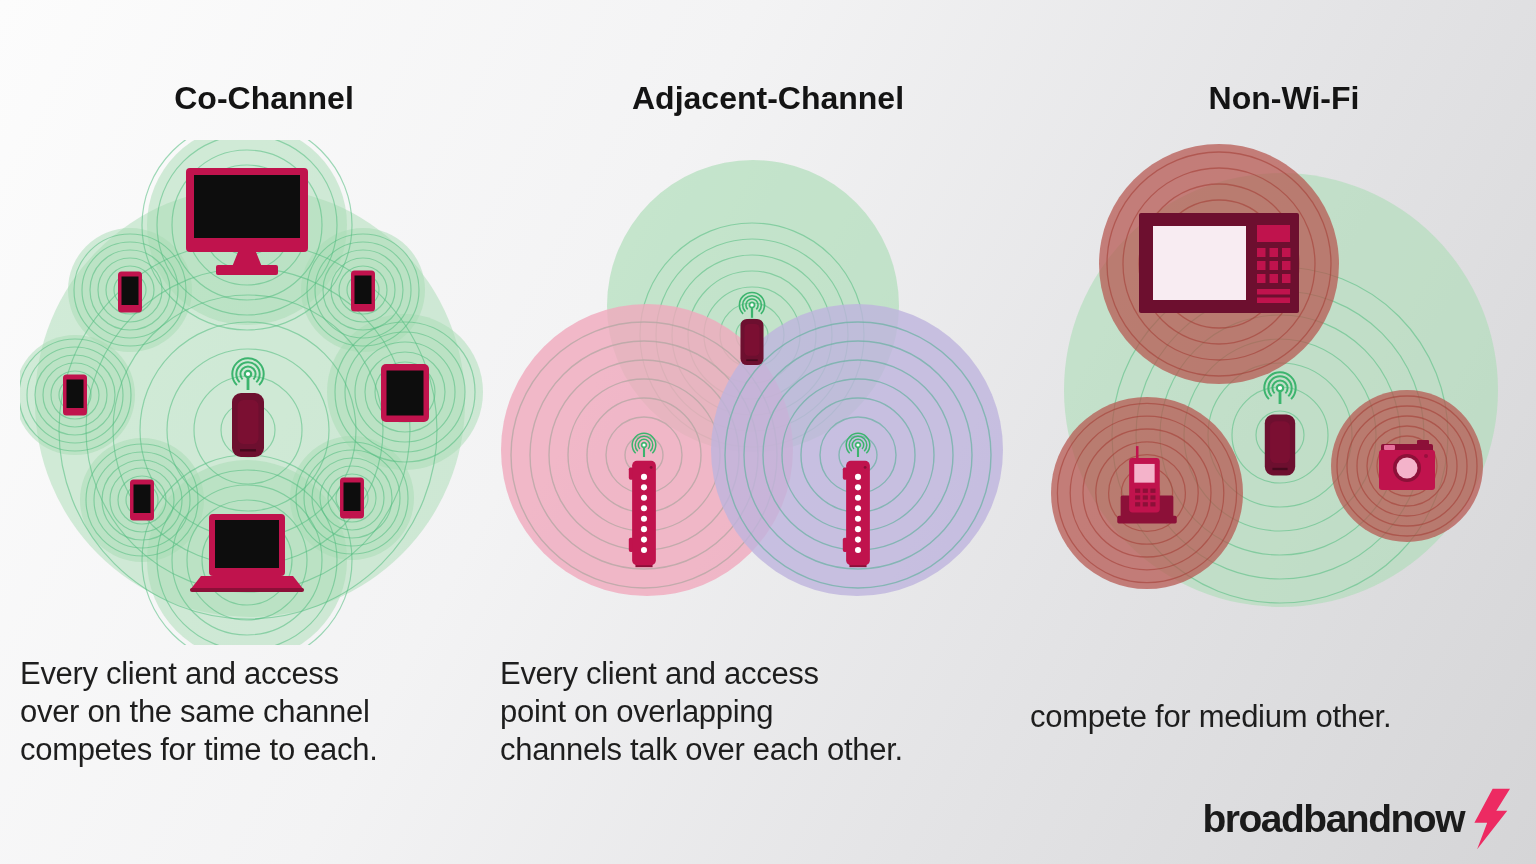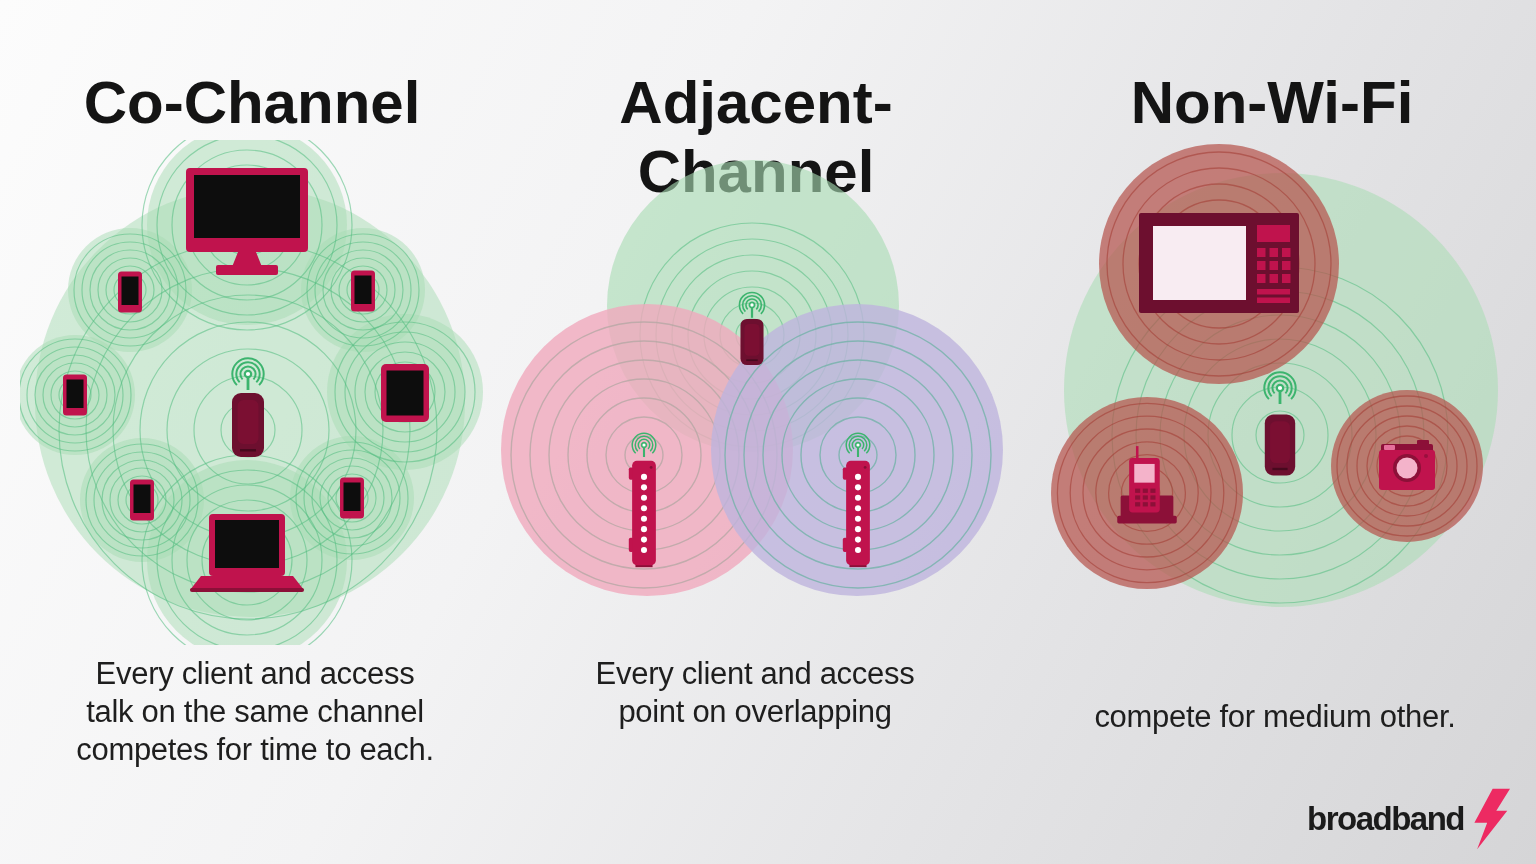"Co-Channel" .title { font-size: 60px -> 32px; margin: 0 -> 12px }
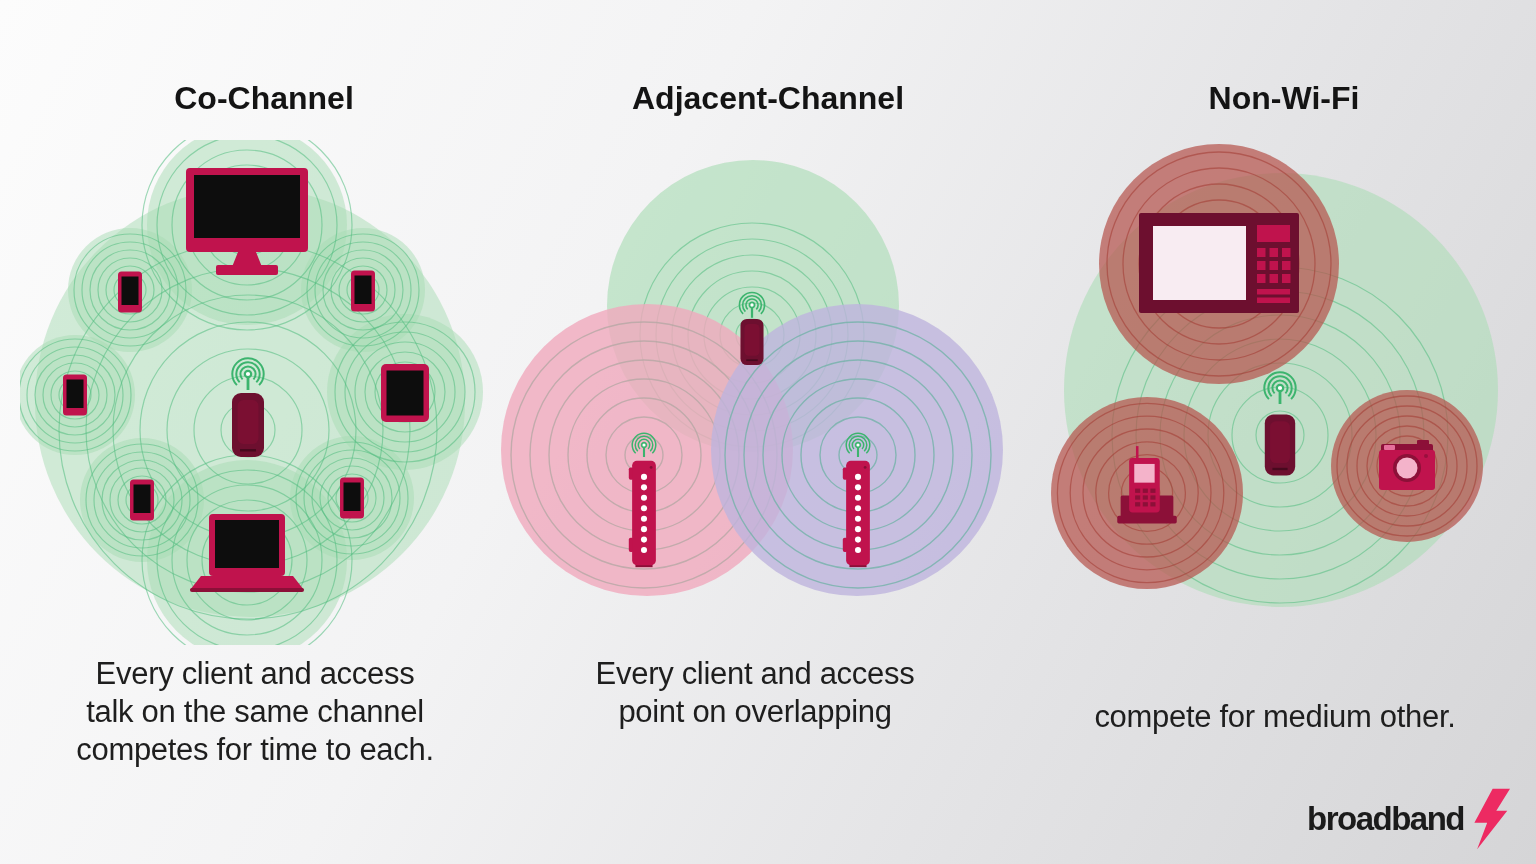"Every client and access" .caption { text-align: center -> left }
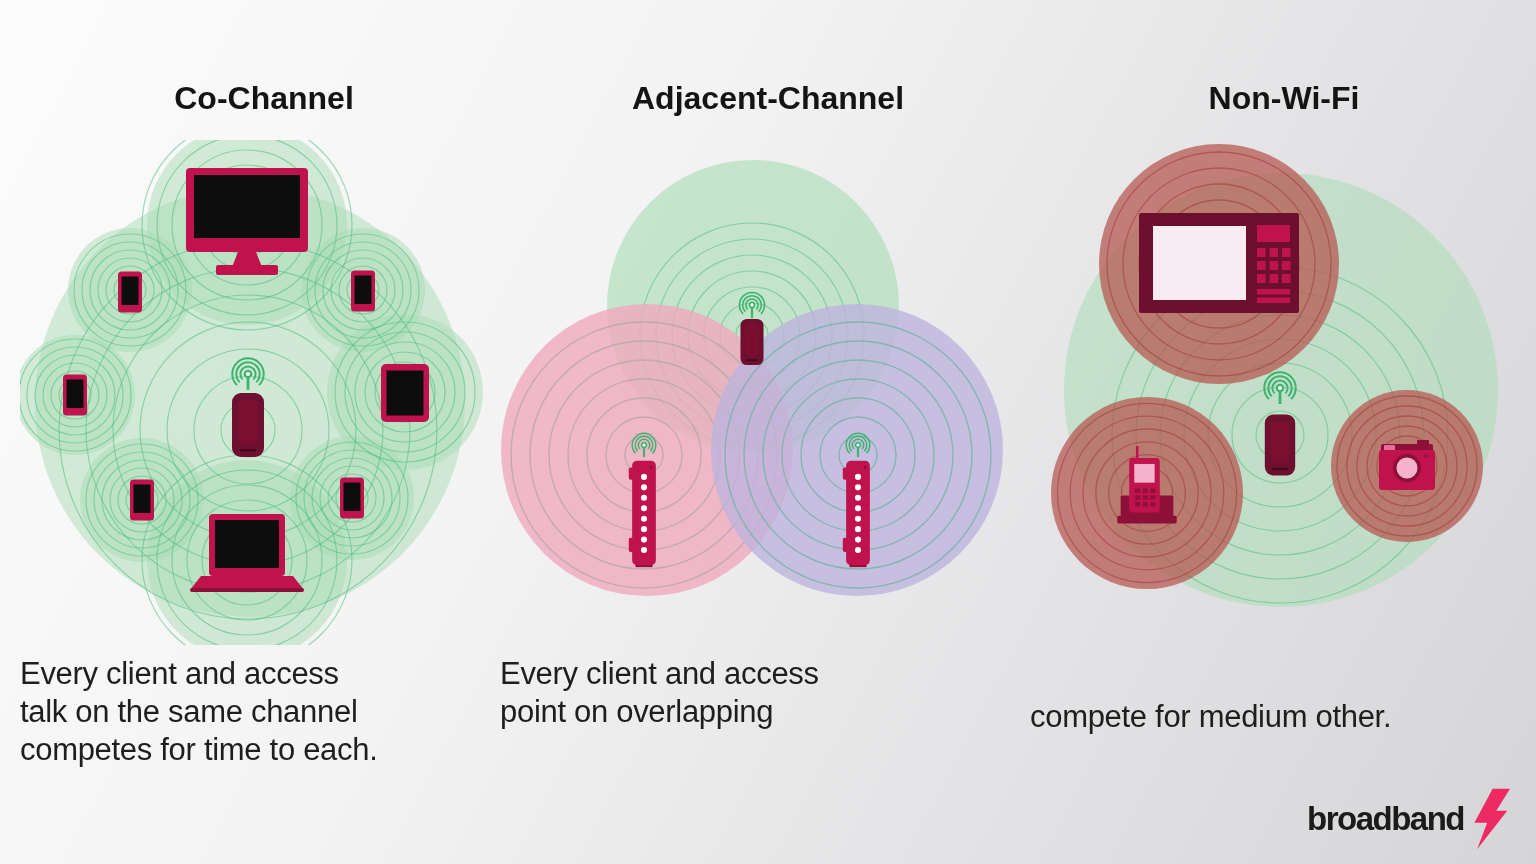"talk on the same channel" span { text: talk -> over }
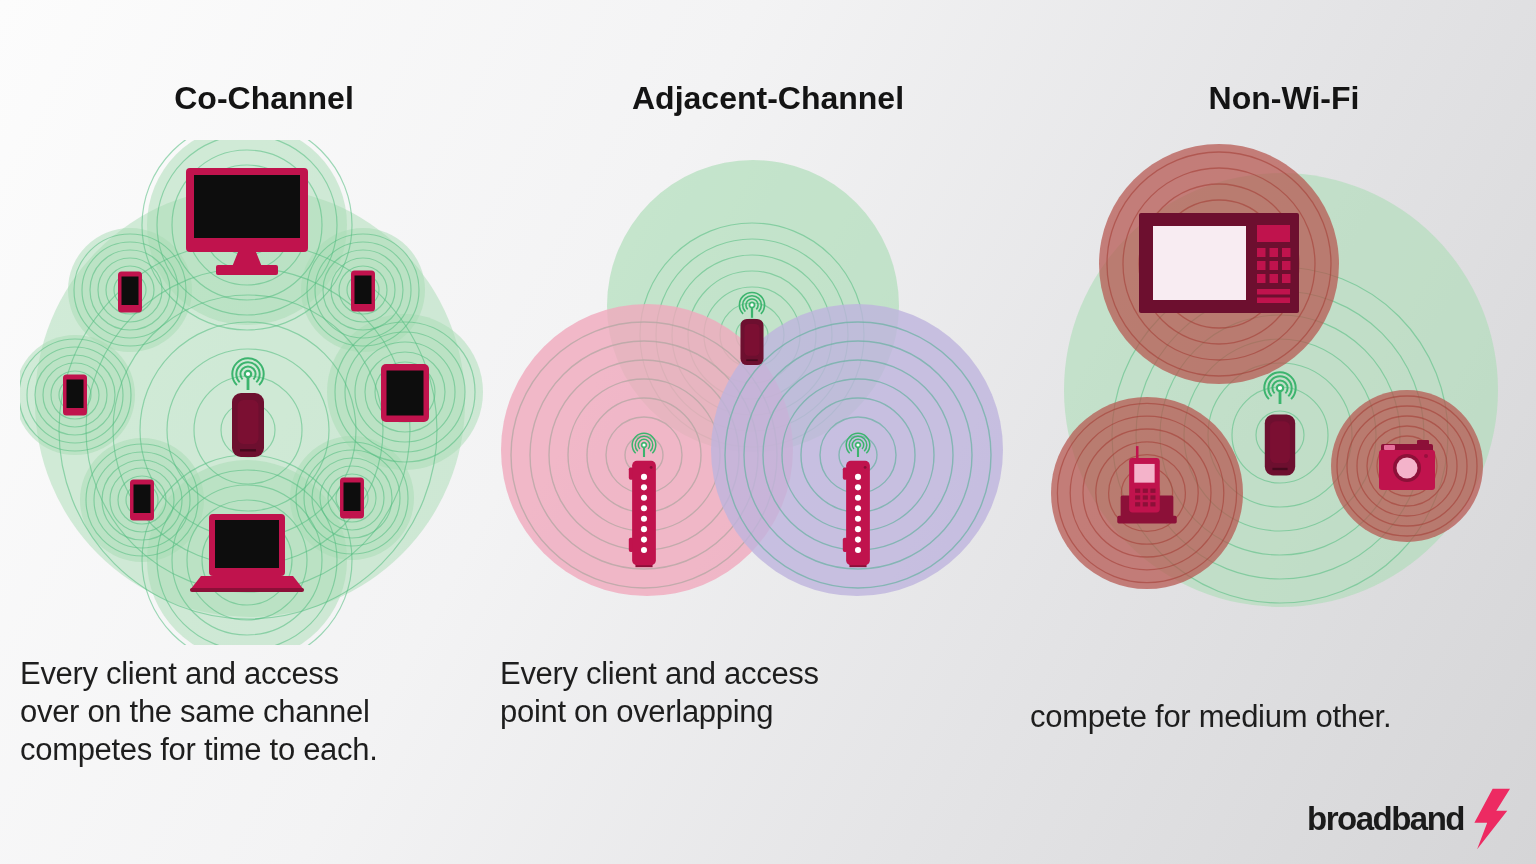"channels talk over each other." span { html: none -> <span>channels talk over each other.</span> }
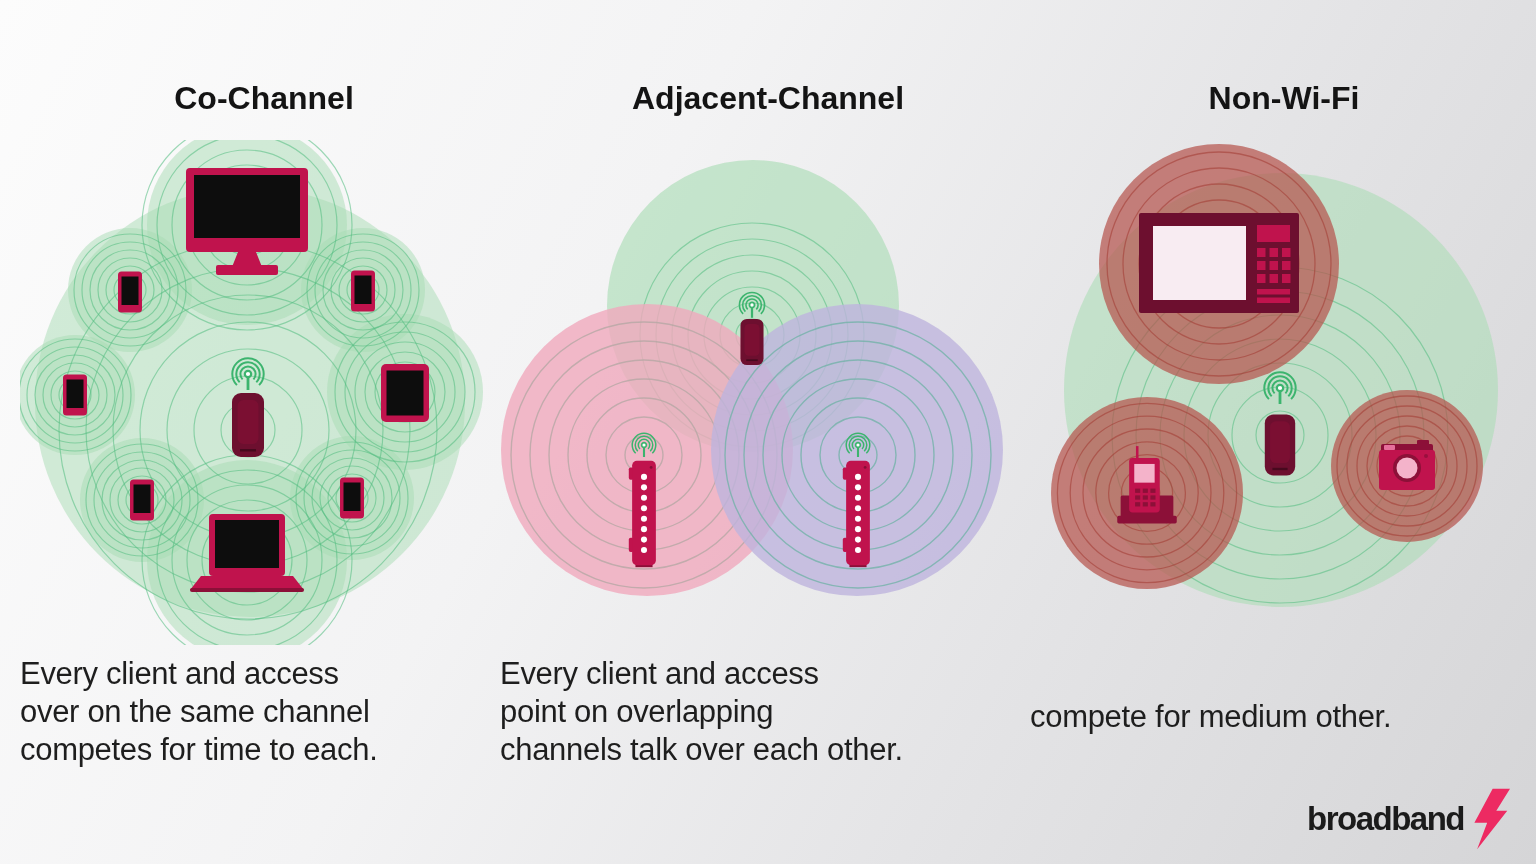"broadband" .logo { font-size: 33px -> 39px }
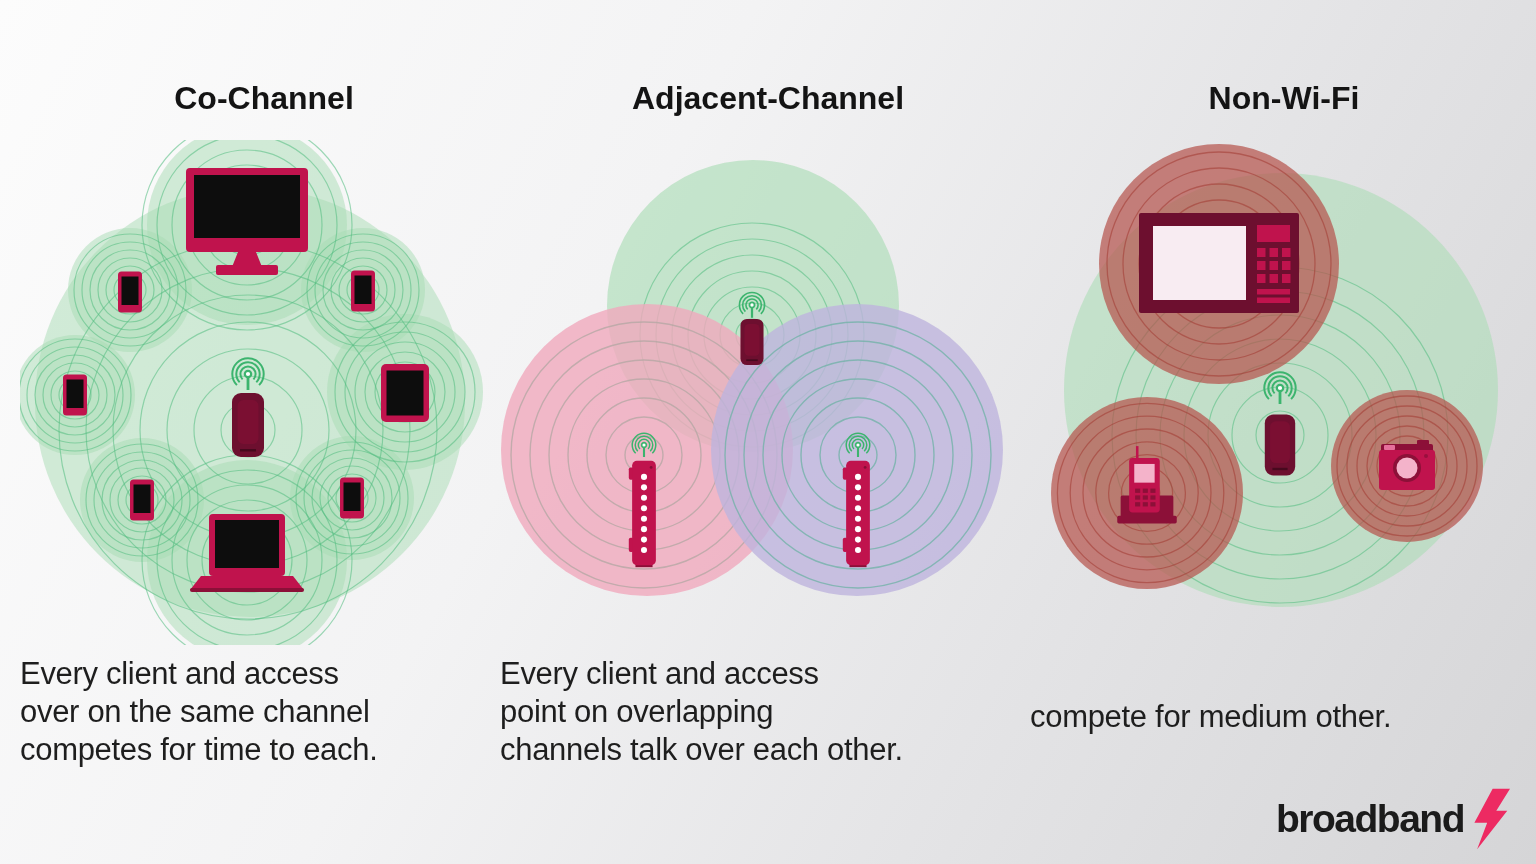"now" span.bold { html: none -> <span>now</span> }
